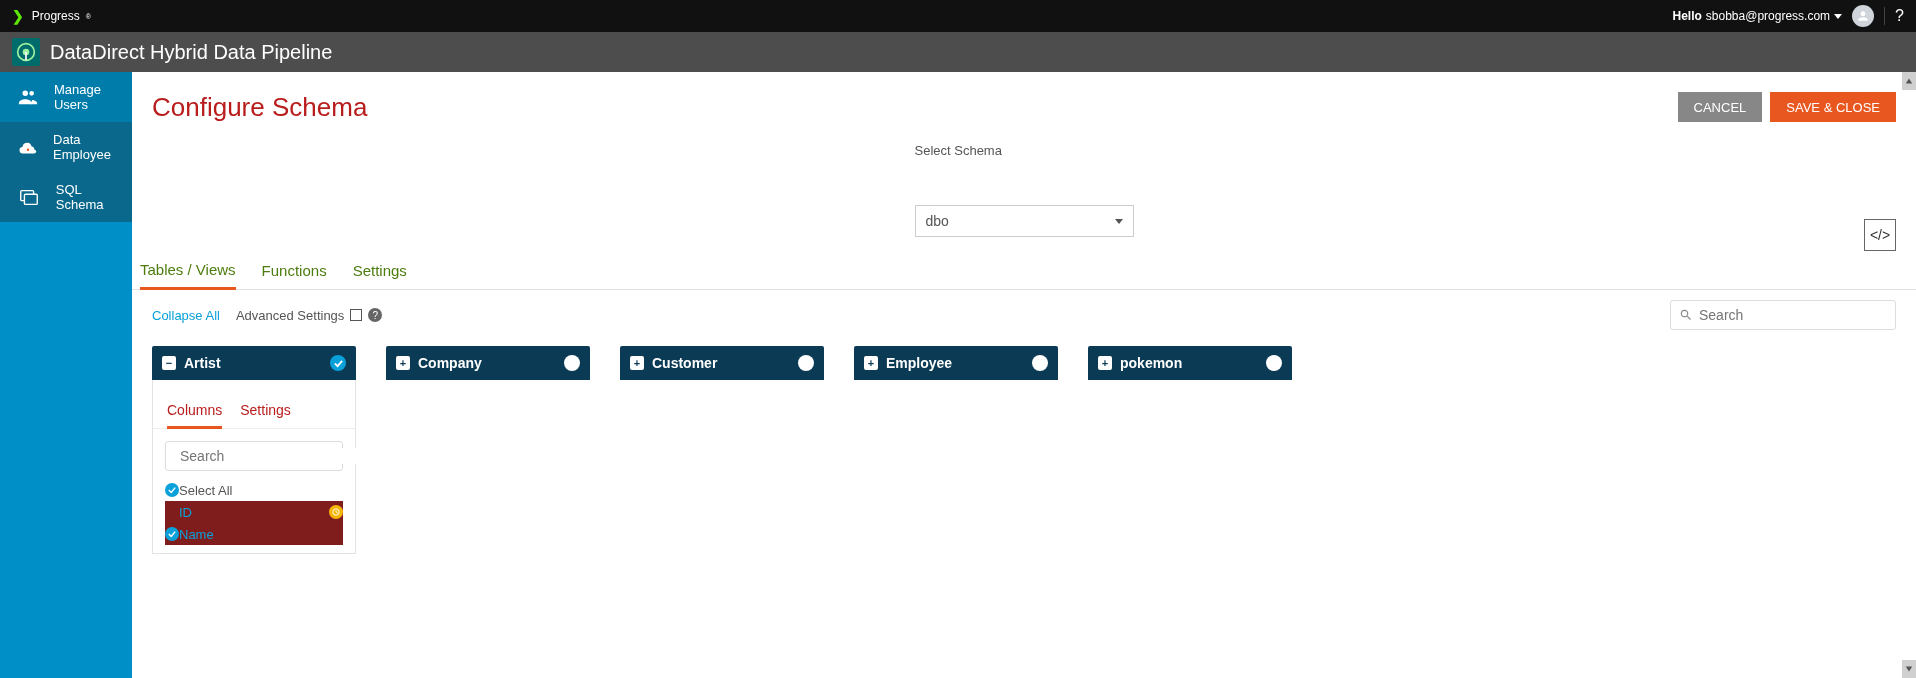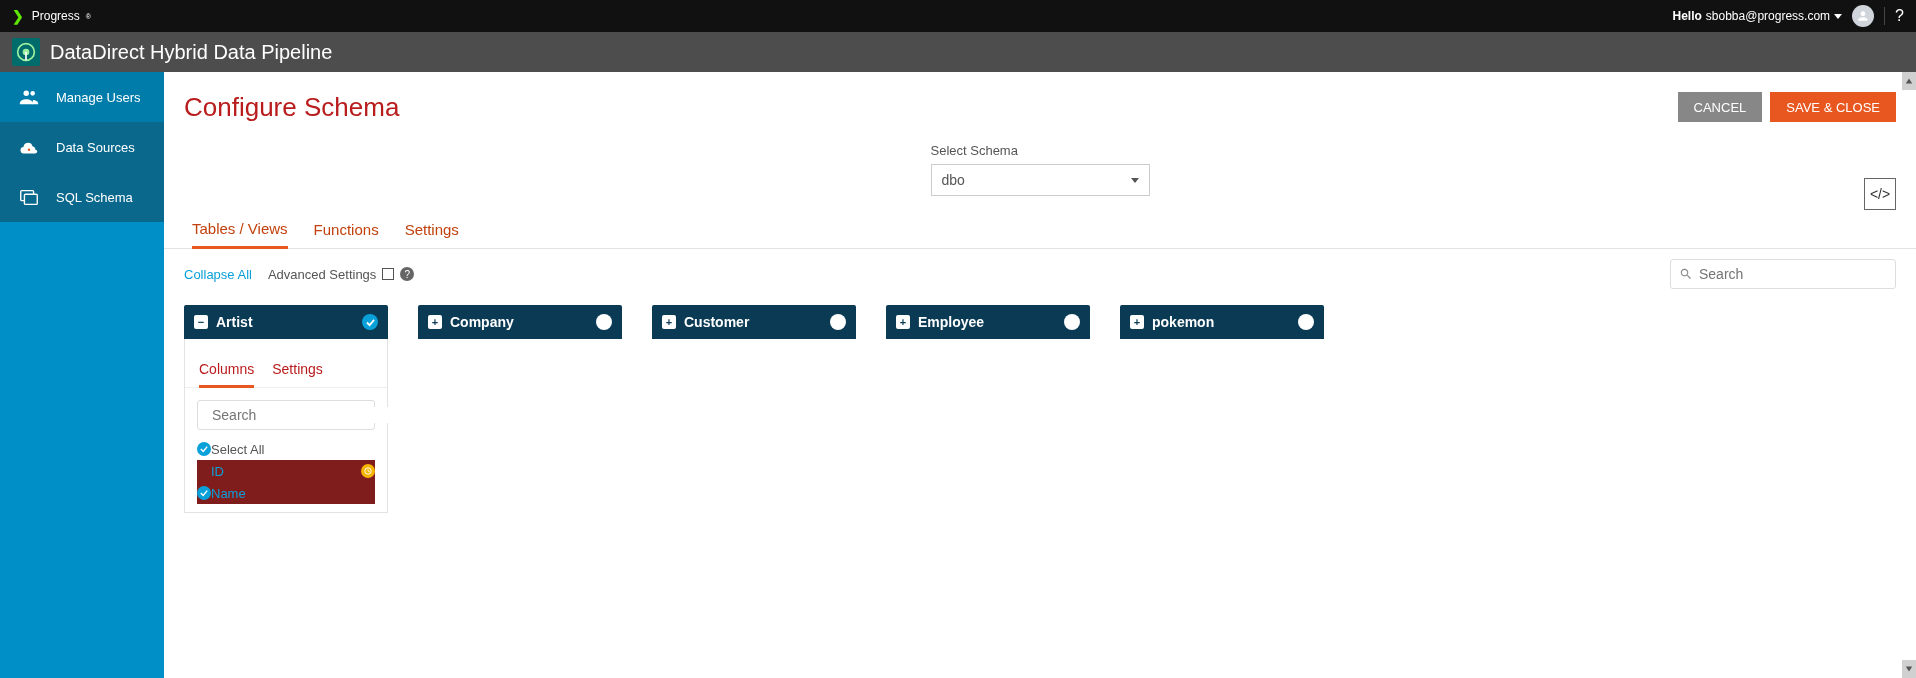"Manage Users" .sidebar { width: 164px -> 132px }
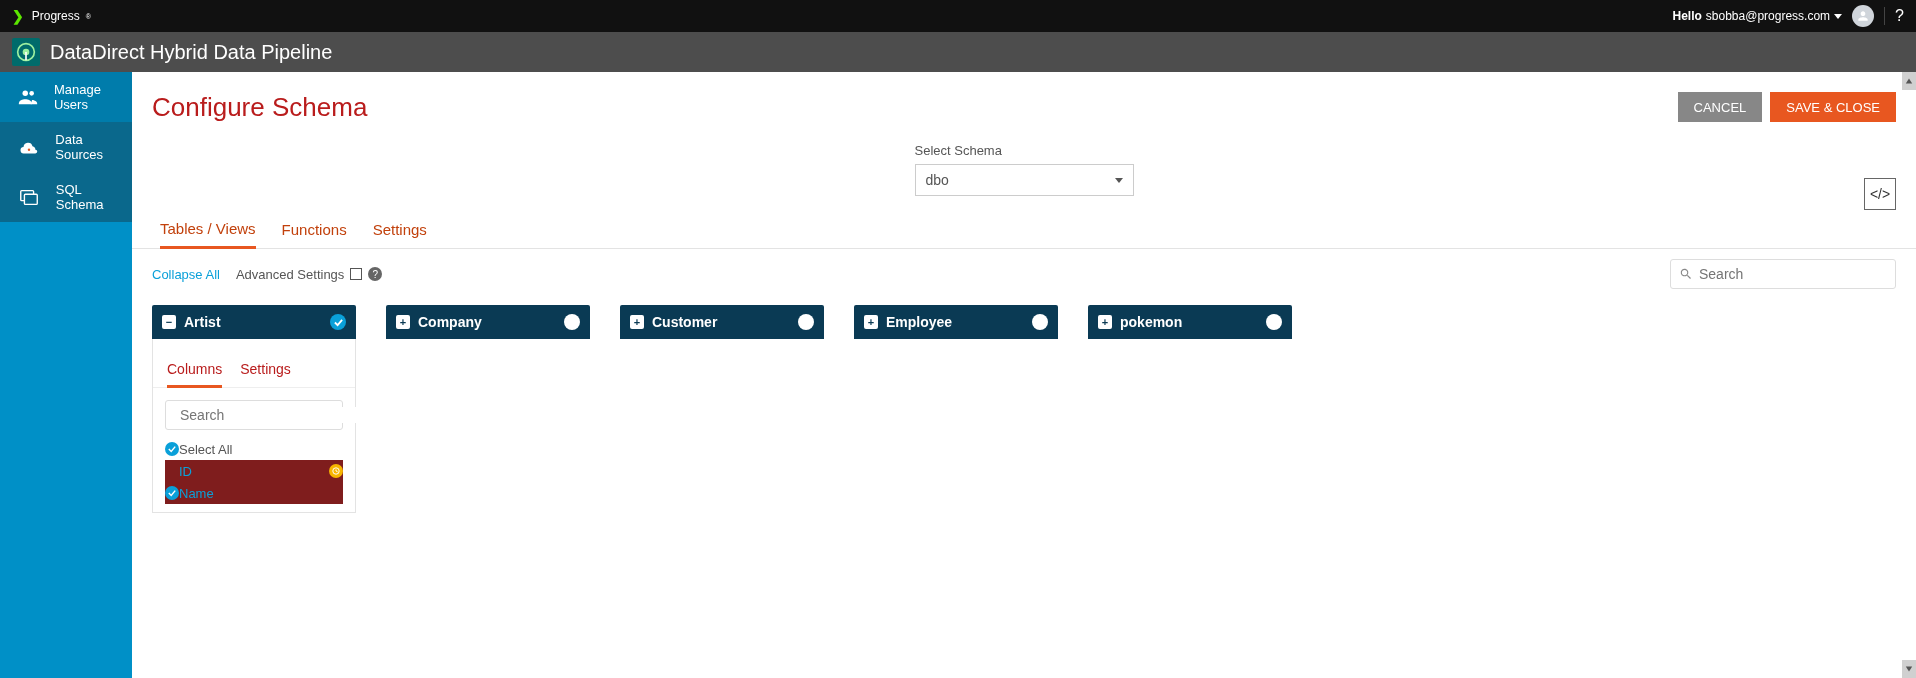"Data Sources" span { text: Sources -> Employee }
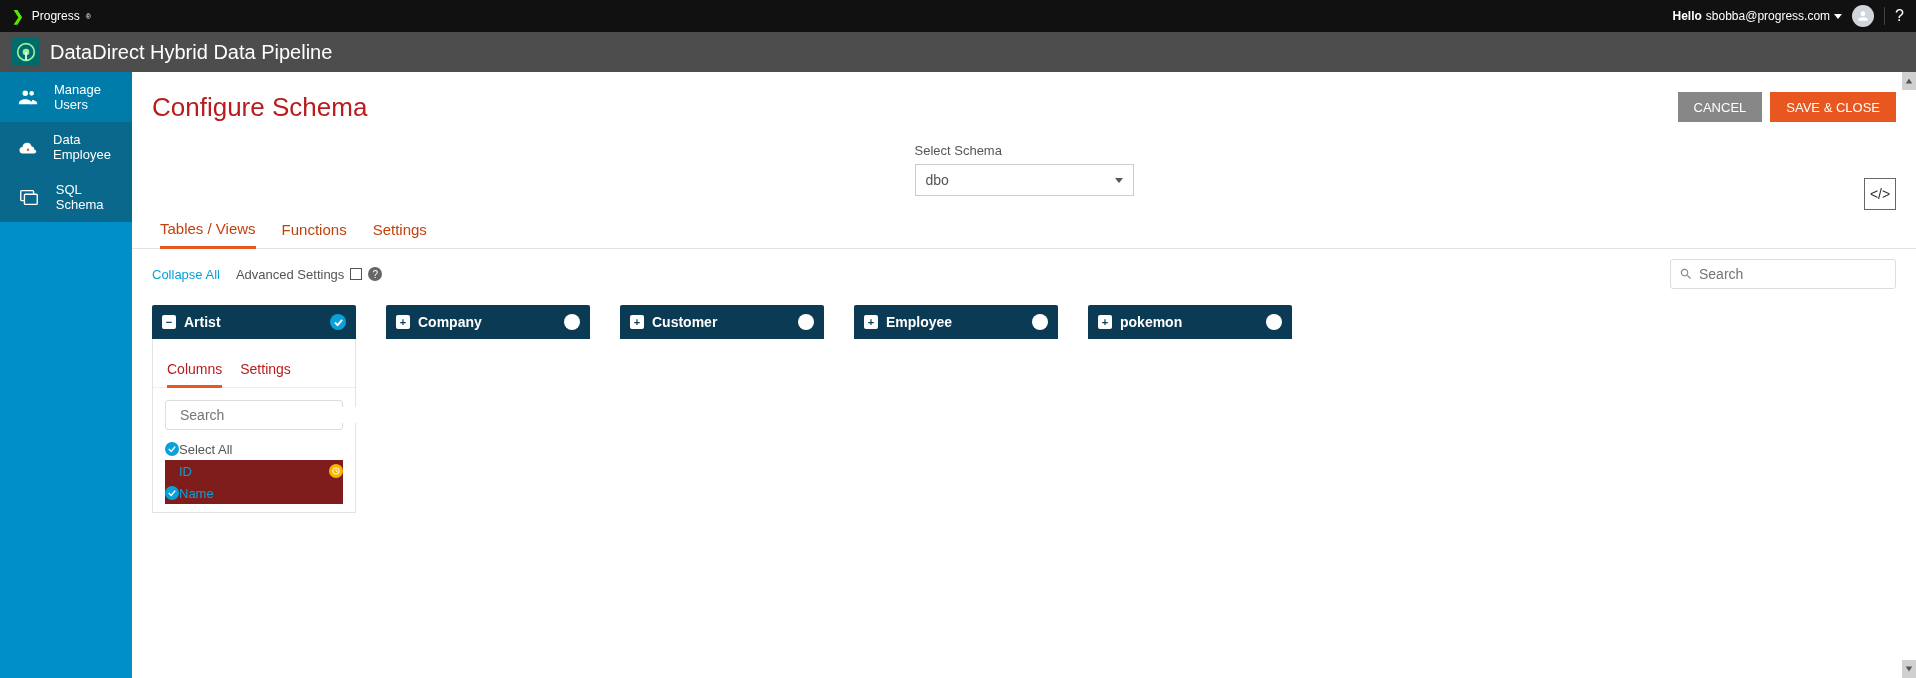"dbo" .dropdown { margin-top: none -> 41px }
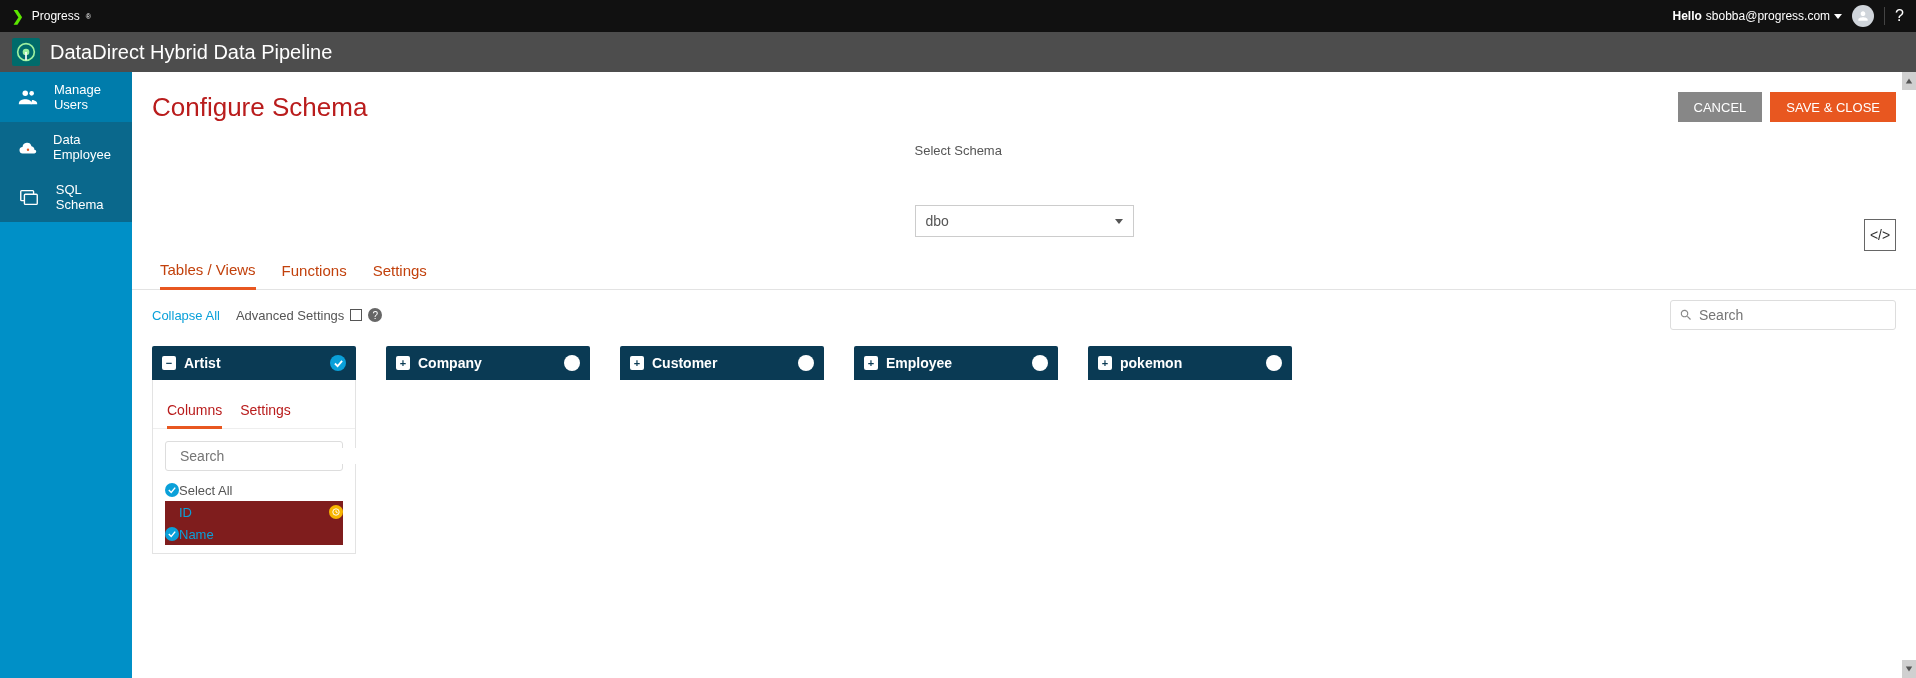"Tables / Views" .tabs-row { color: #c2410c -> #4d7c0f; padding: 0 28px -> 0 8px }
